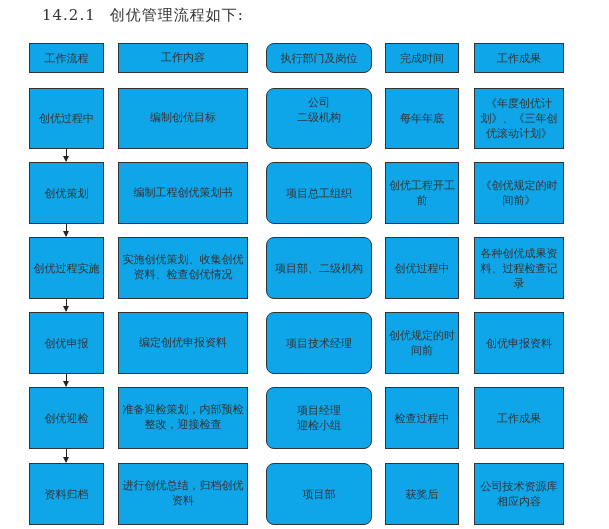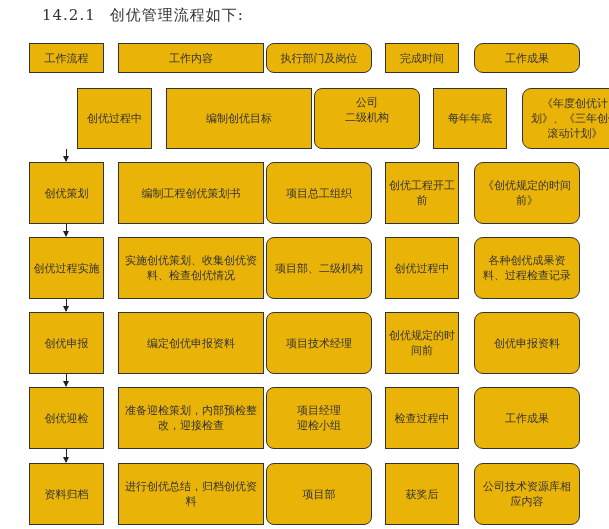"工作流程" .box { background: #eab308 -> #0ea5e9 }
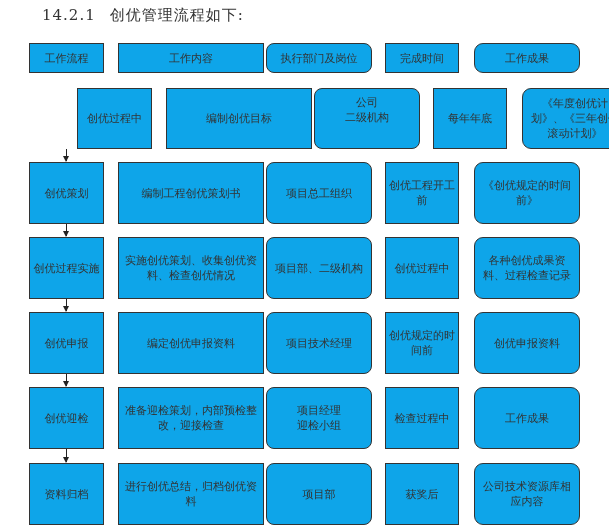"工作内容" .c2 { font-family: none -> Liberation Mono, monospace; width: 146px -> 130px }
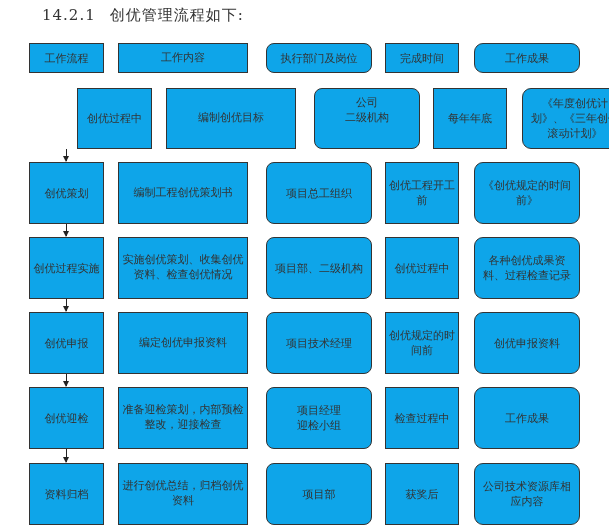"工作成果" .c5 { border-radius: 9px -> none; width: 106px -> 90px }
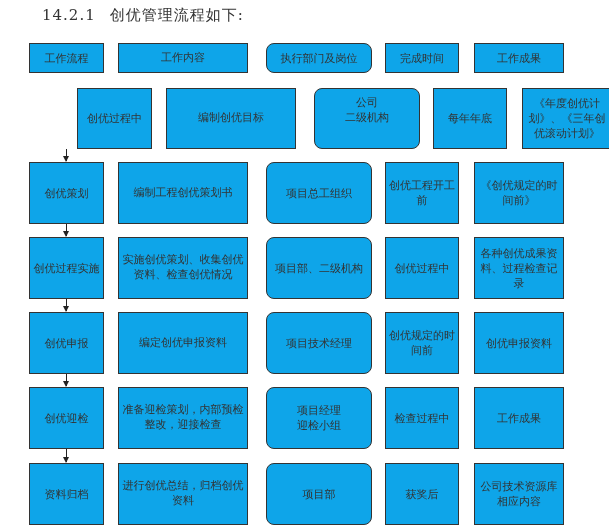"公司" .r1 { margin-left: 48px -> none }
